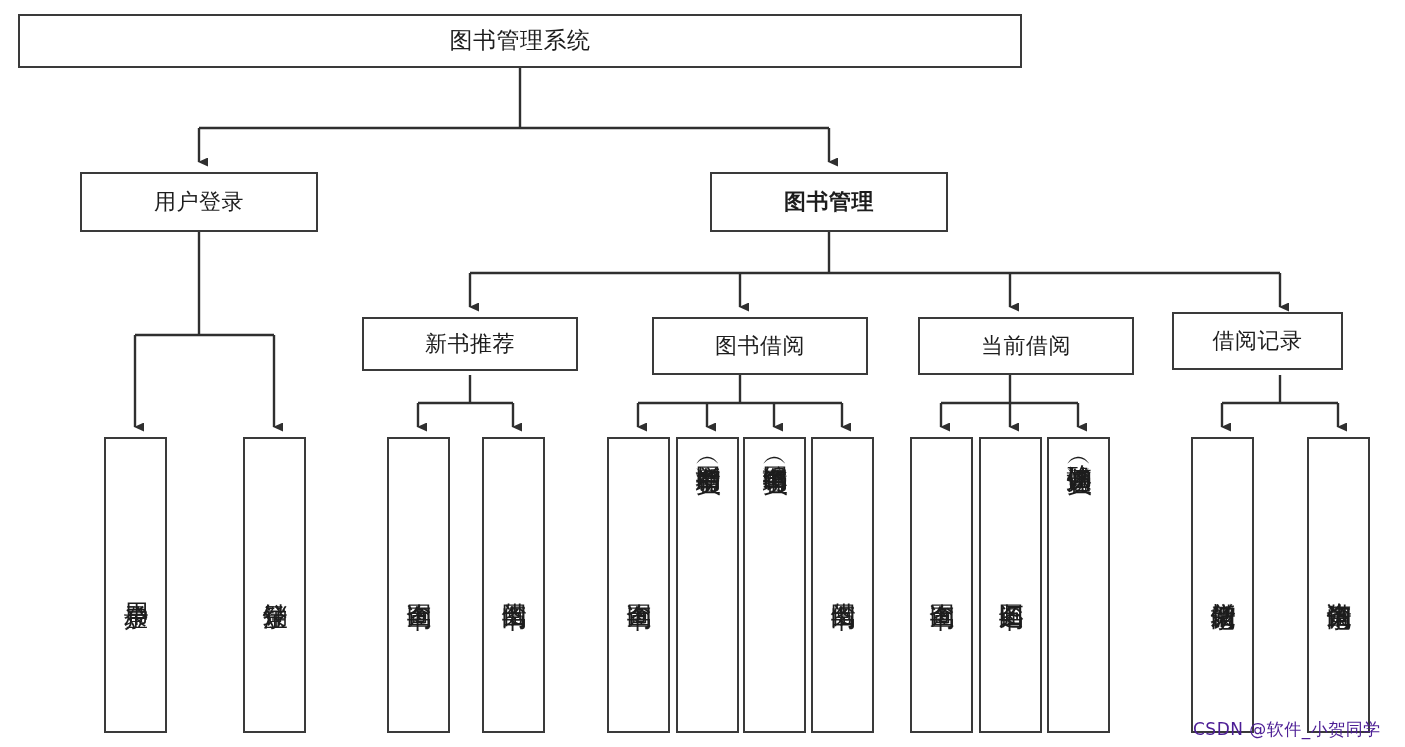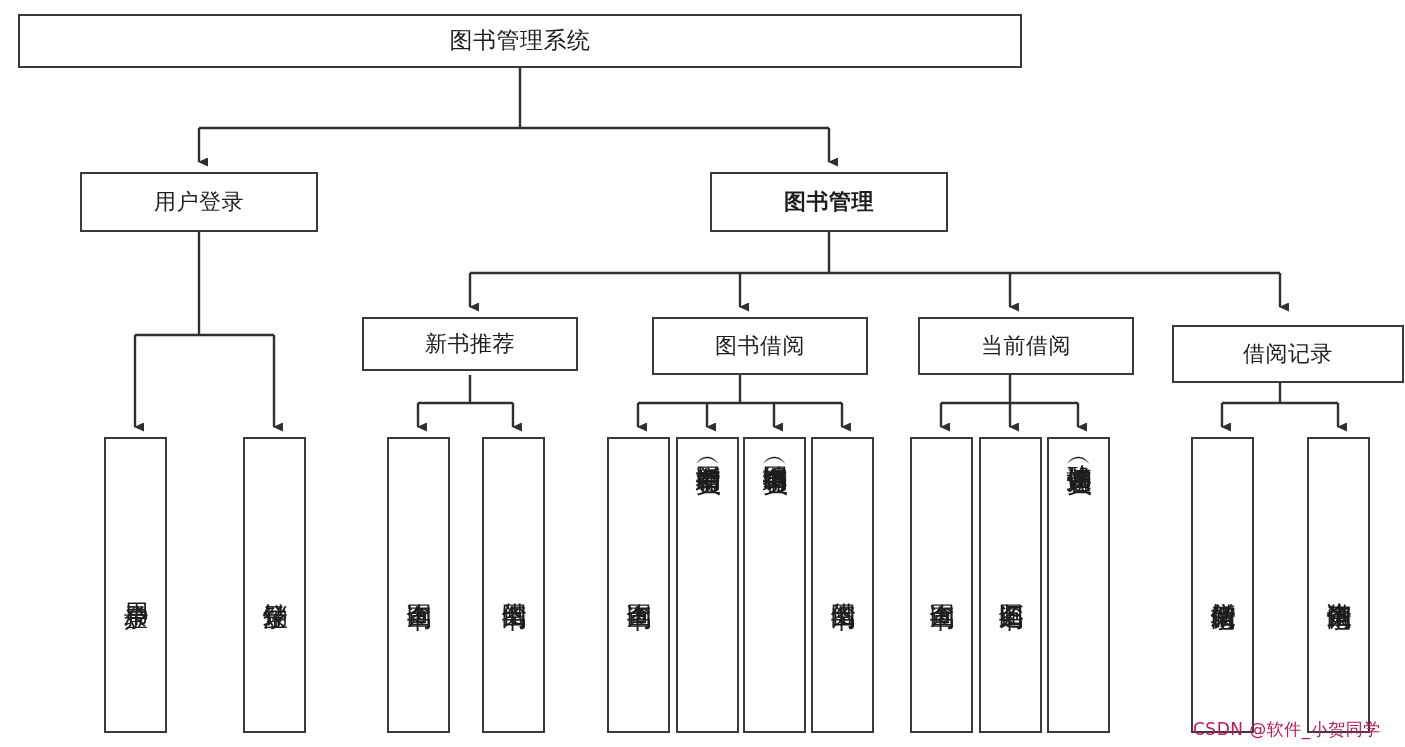"借阅记录" div.node { top: 325px -> 312px; width: 232px -> 171px }
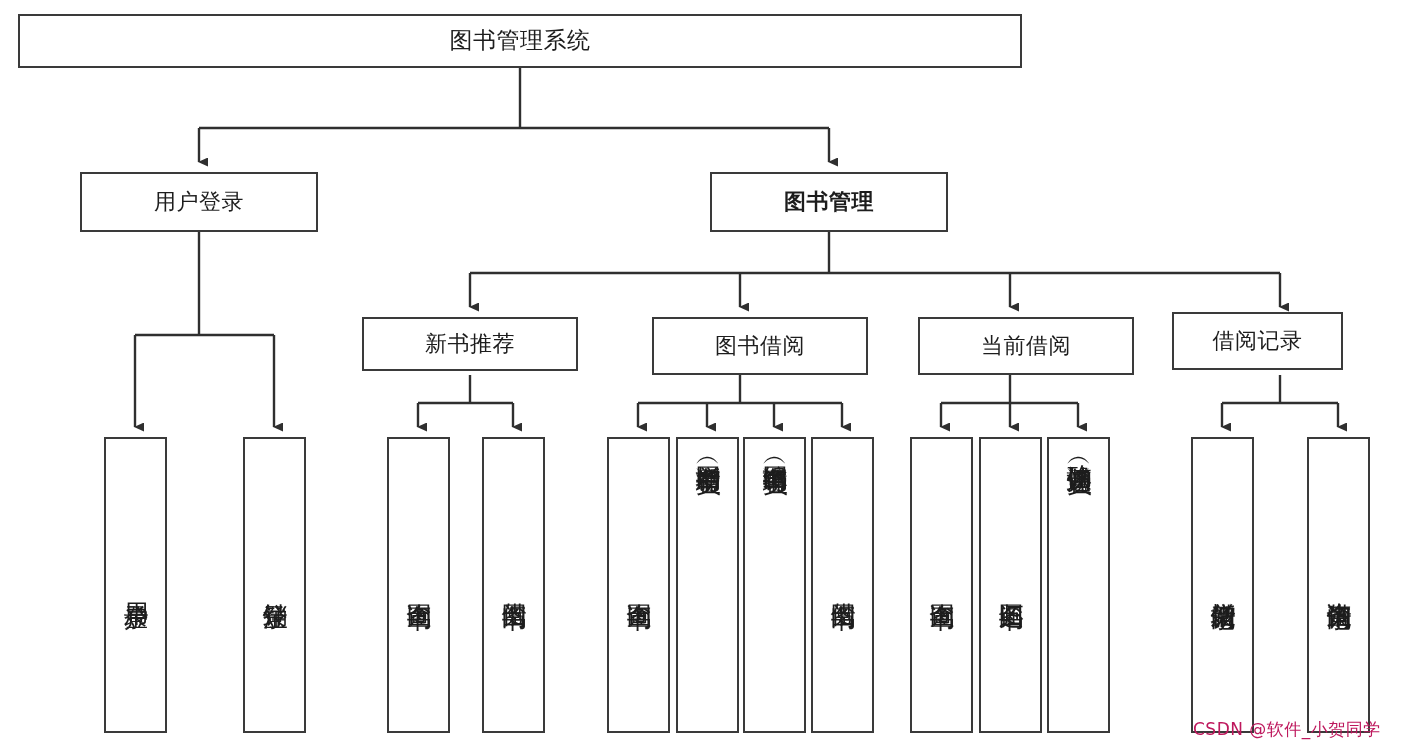"CSDN @软件_小贺同学" .watermark { color: #be185d -> #4c1d95 }
